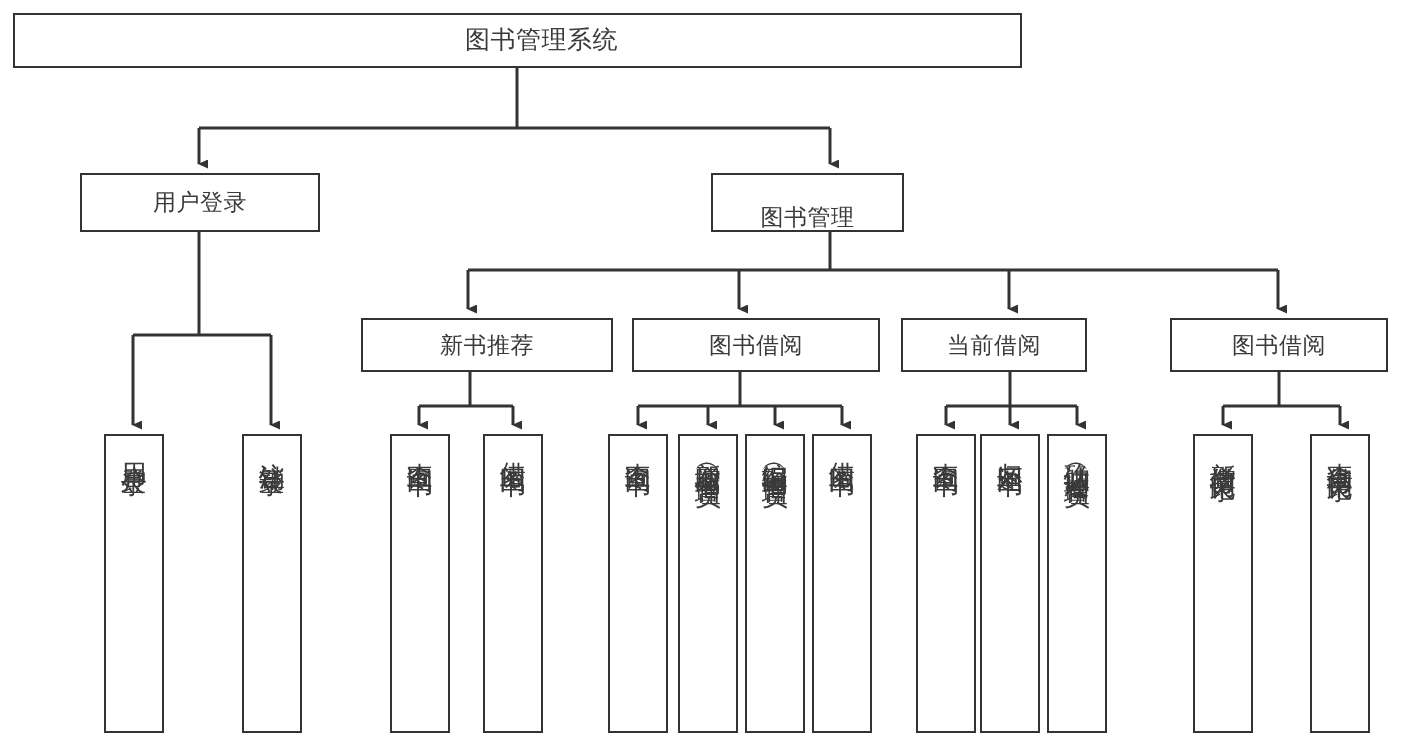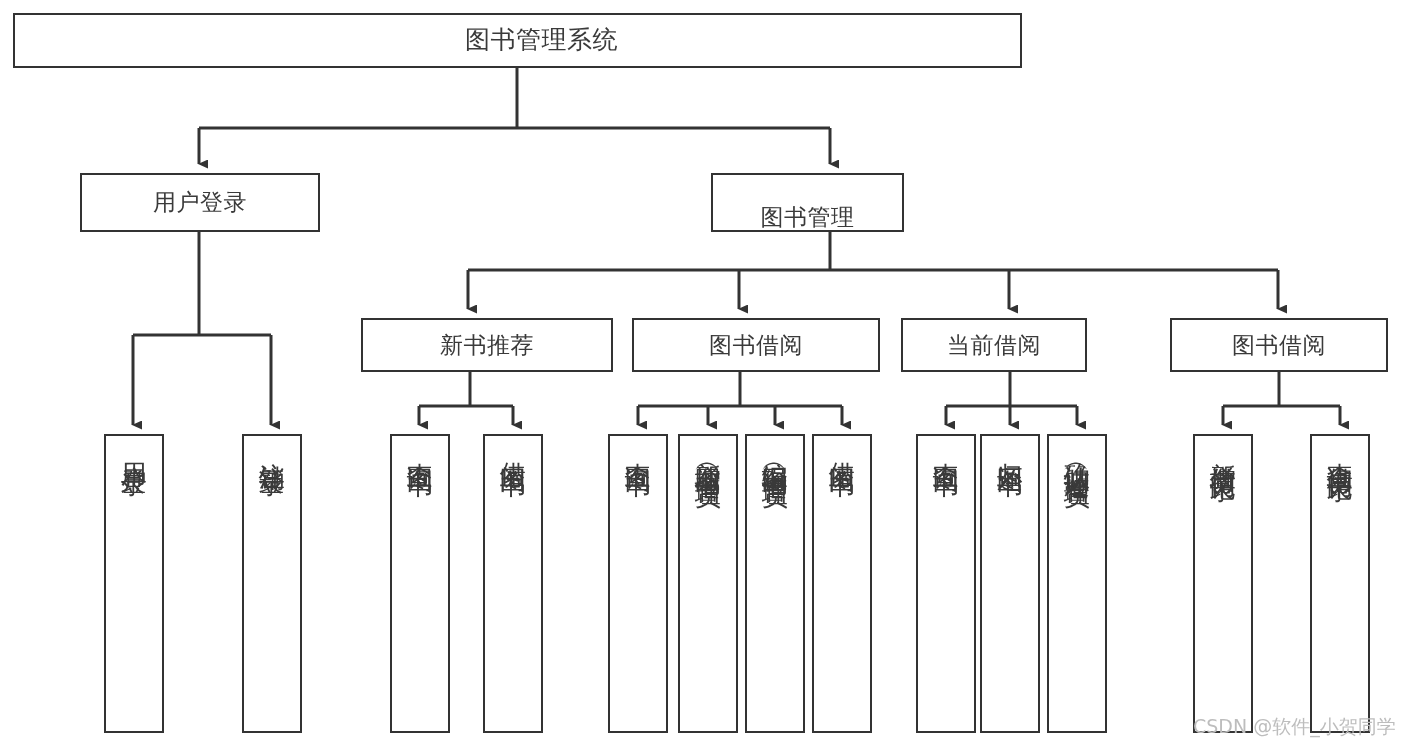"CSDN @软件_小贺同学" div.watermark { html: <div>CSDN @软件_小贺同学</div> -> none }
